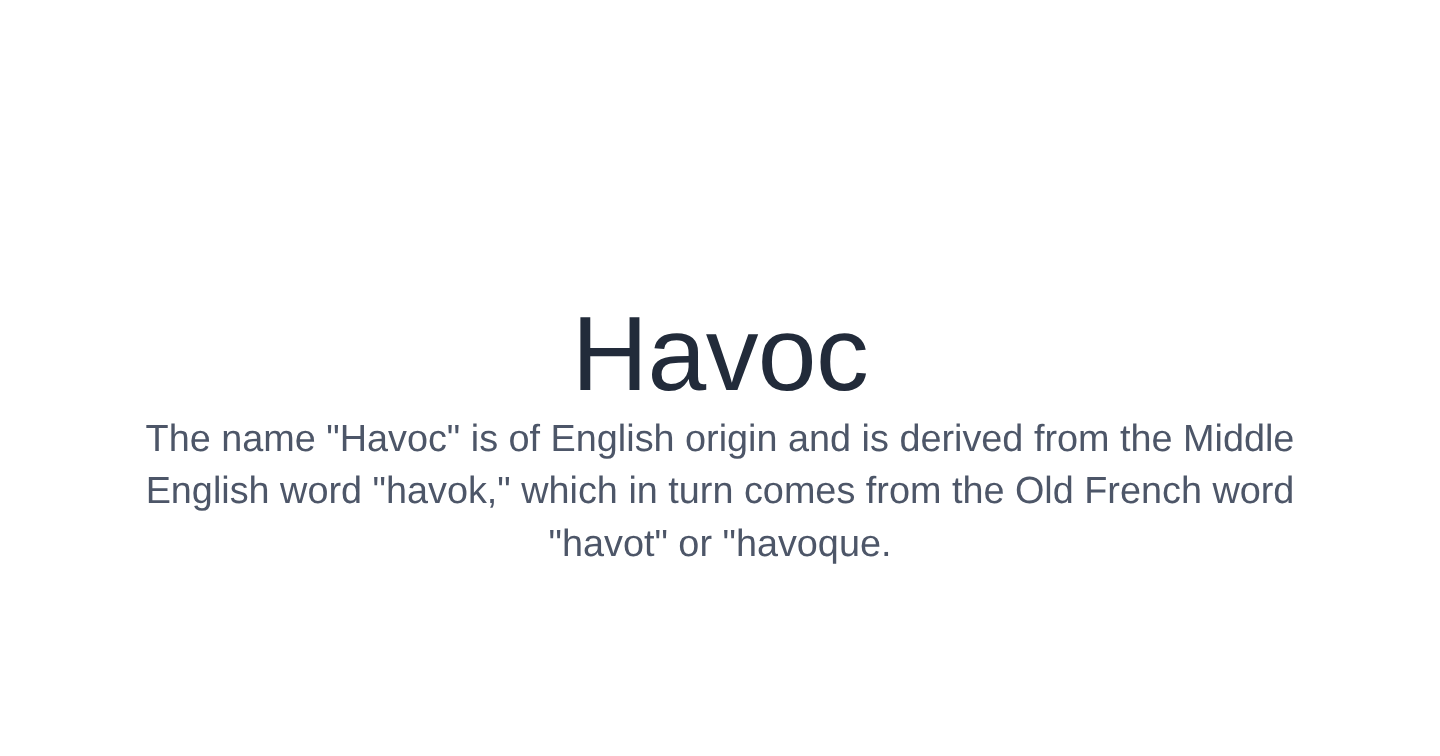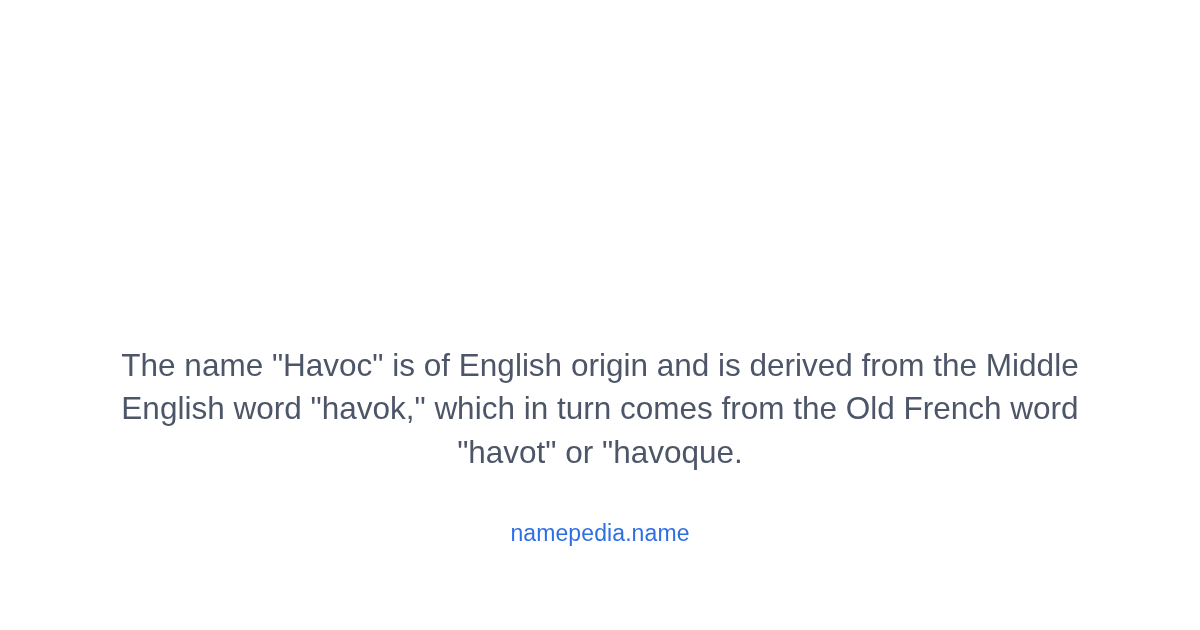"Havoc" h1.name-title { html: none -> <h1>Havoc</h1> }
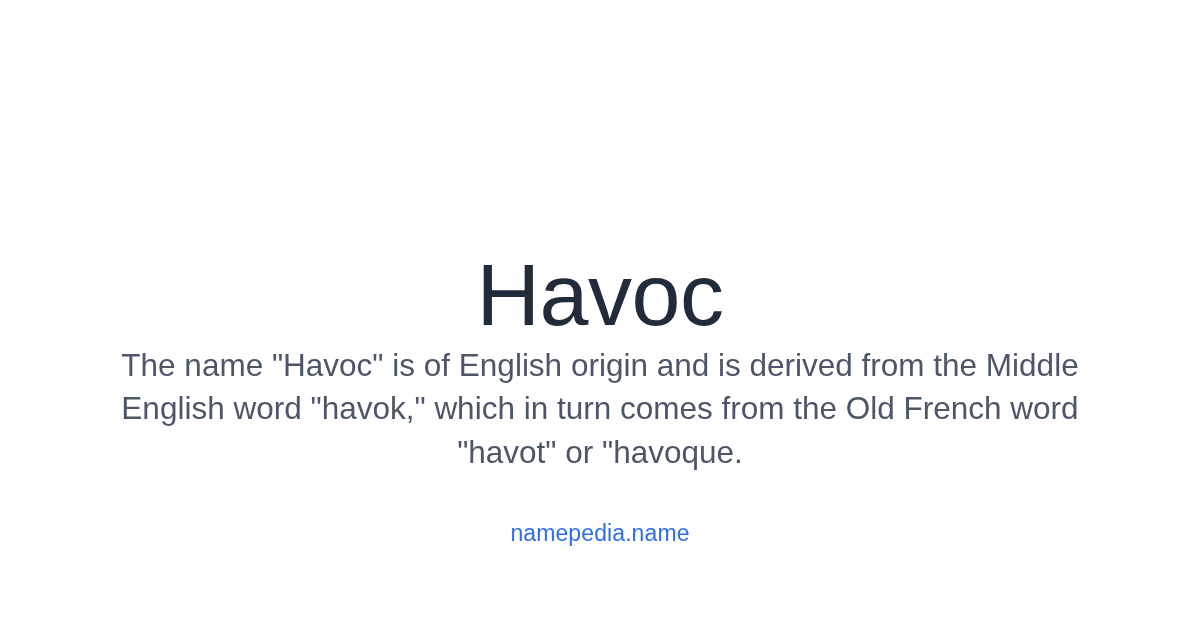"namepedia.name" div.site-footer { html: <div> <span>namepedia.name</span> </div> -> none }
